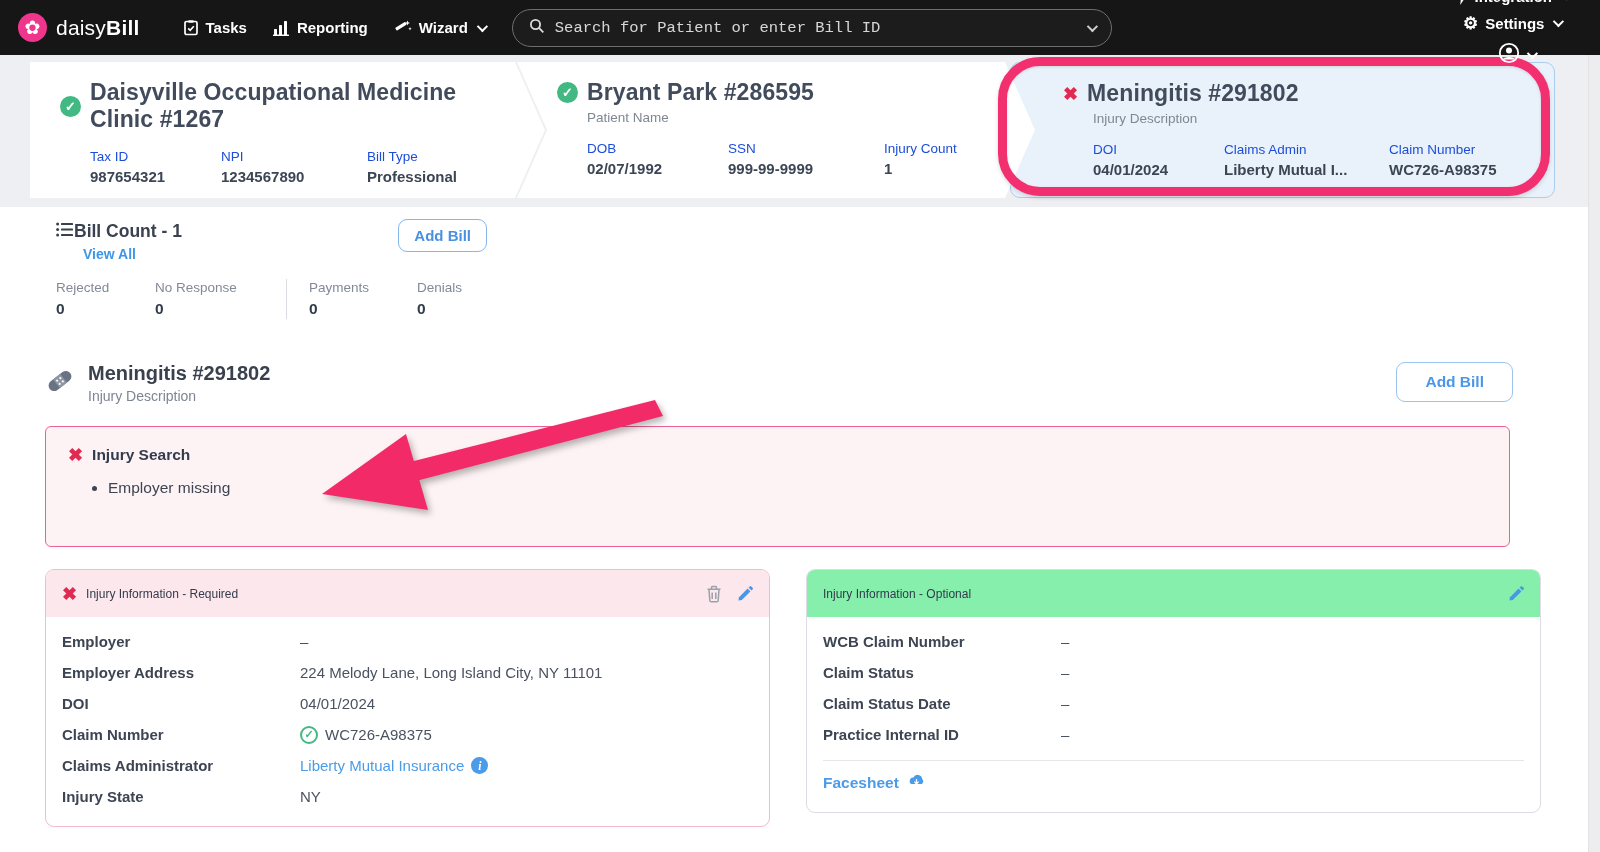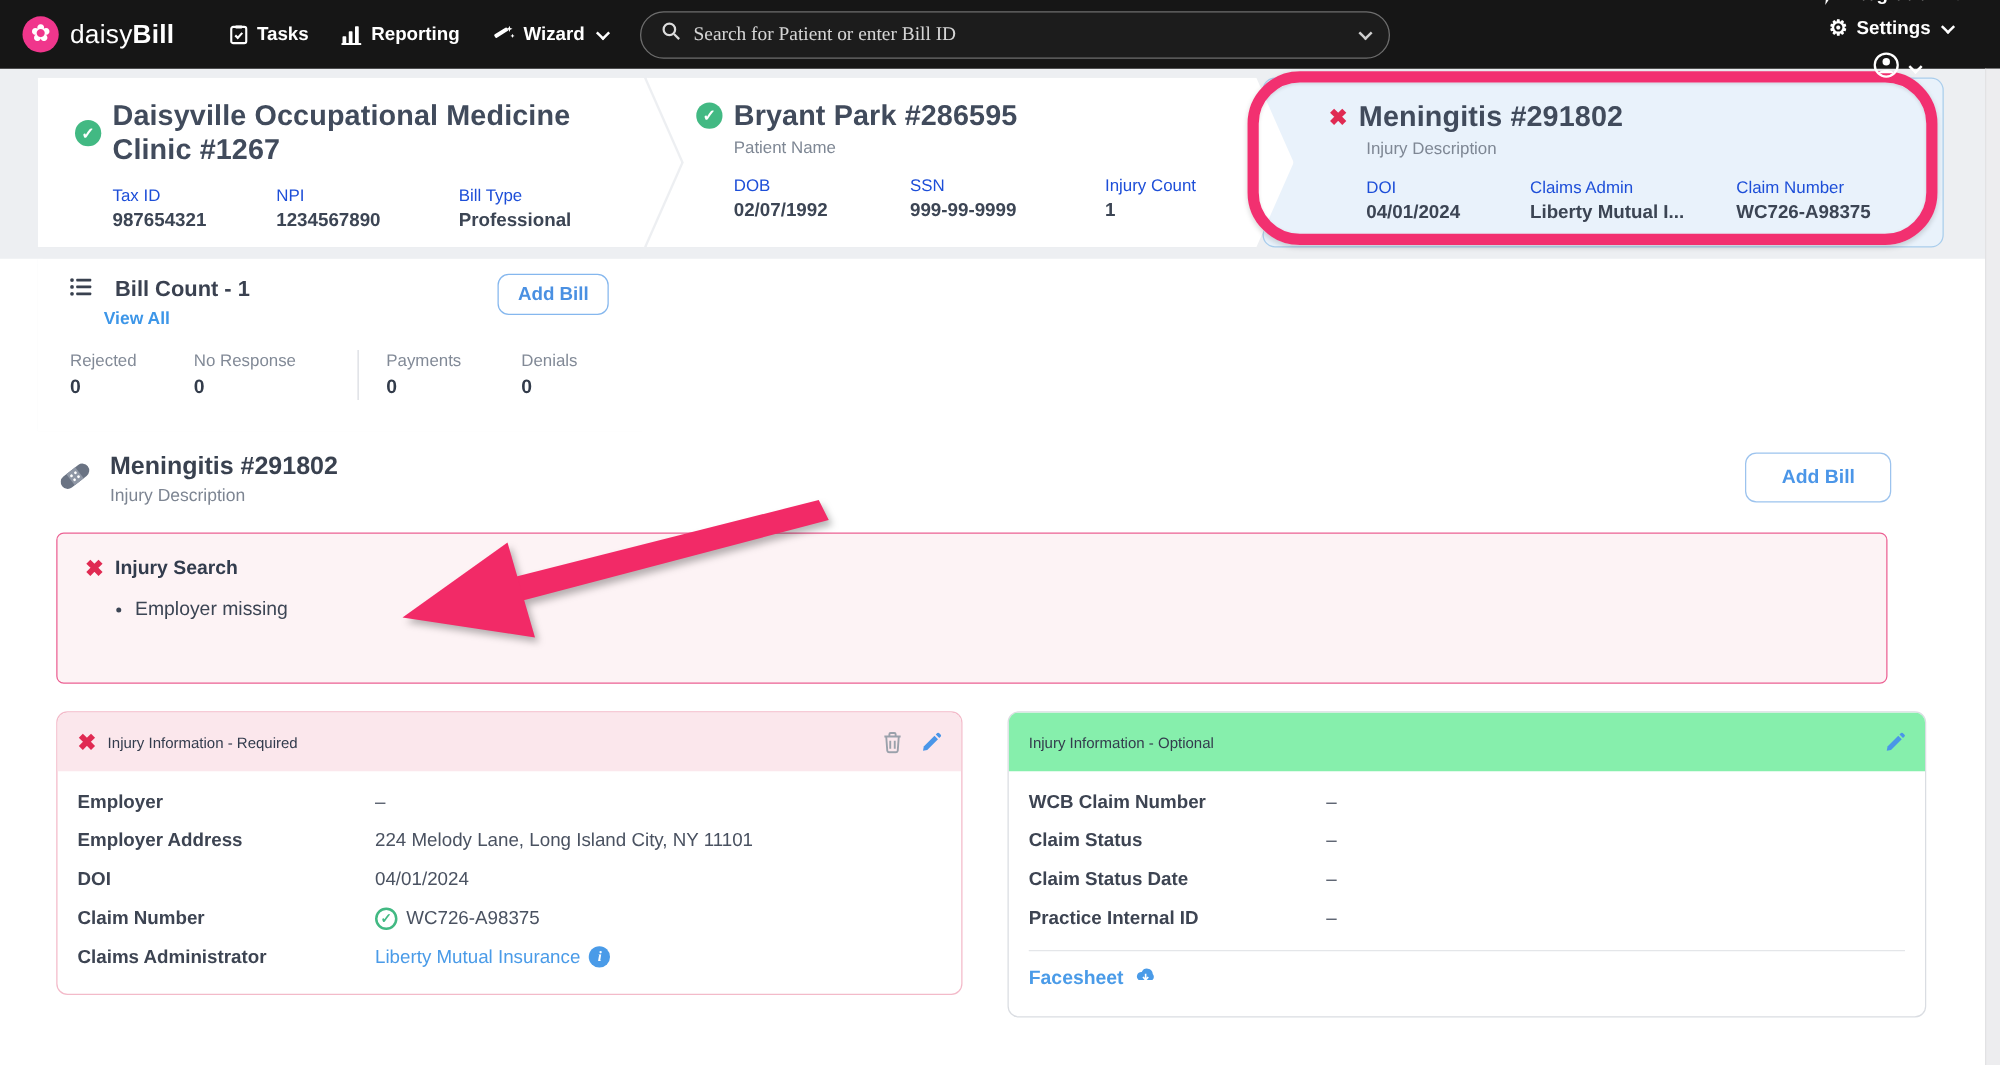"Search for Patient or enter" .searchbox input { font-family: Liberation Serif, serif -> Liberation Mono, monospace }
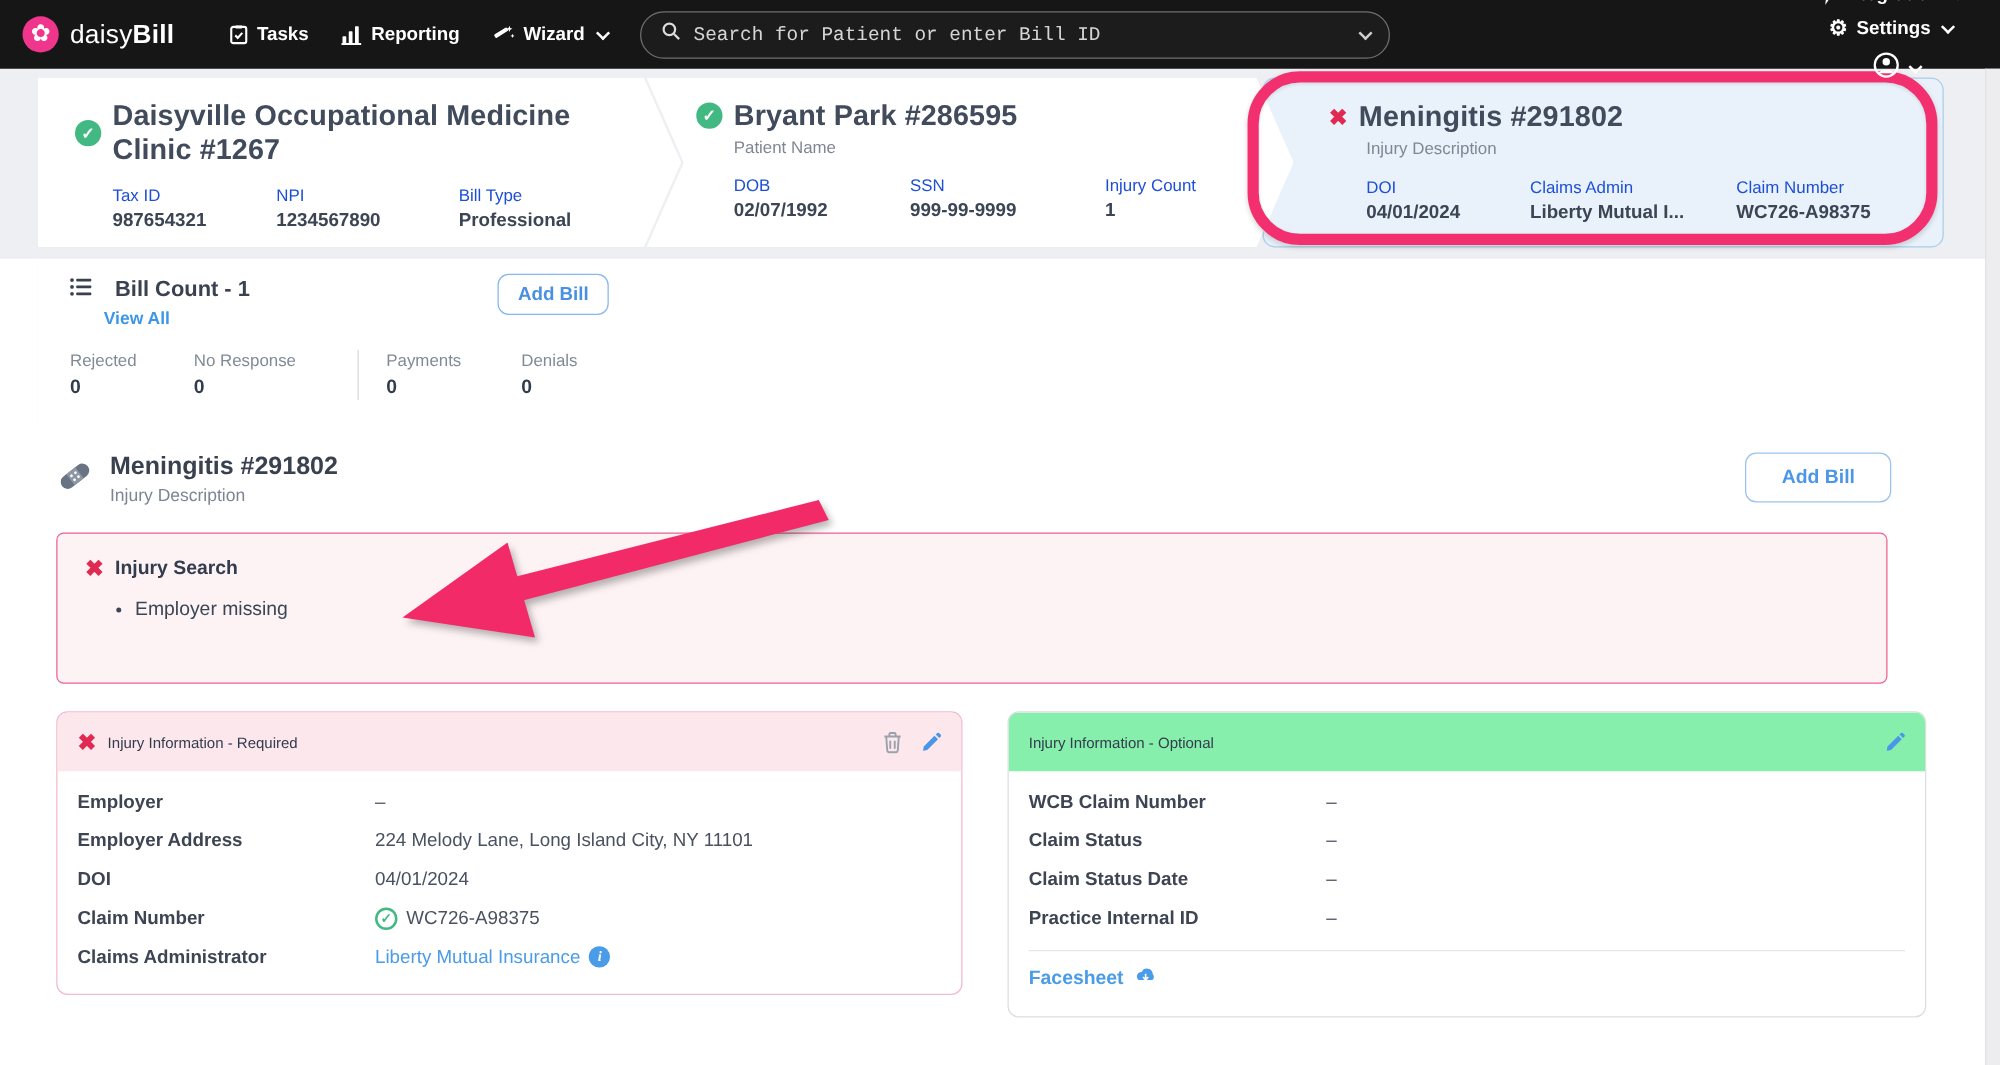"Bill Count - 1" .bc-header { gap: 18px -> 0 }
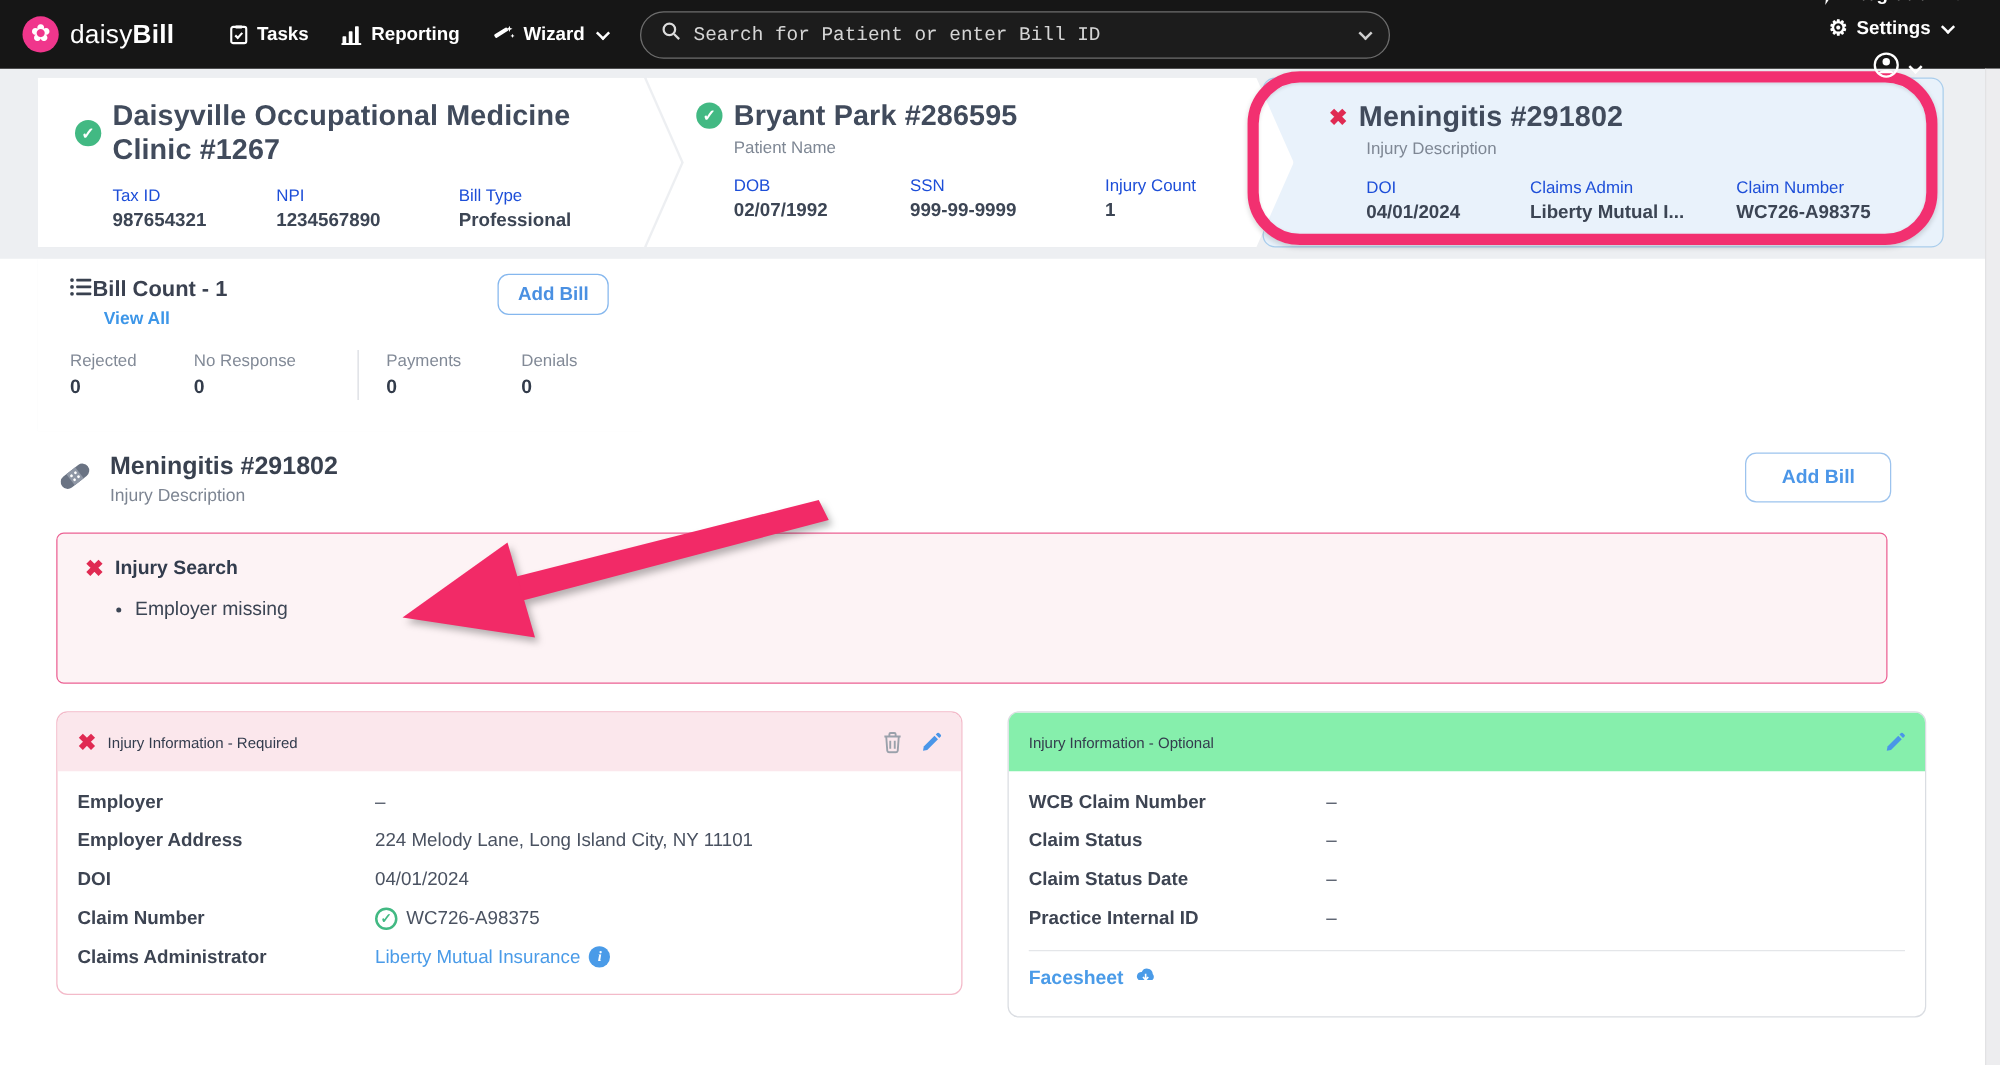"Injury State" div.info-row { html: none -> <div> <span>Injury State</span> <span>NY</span> </div> }
